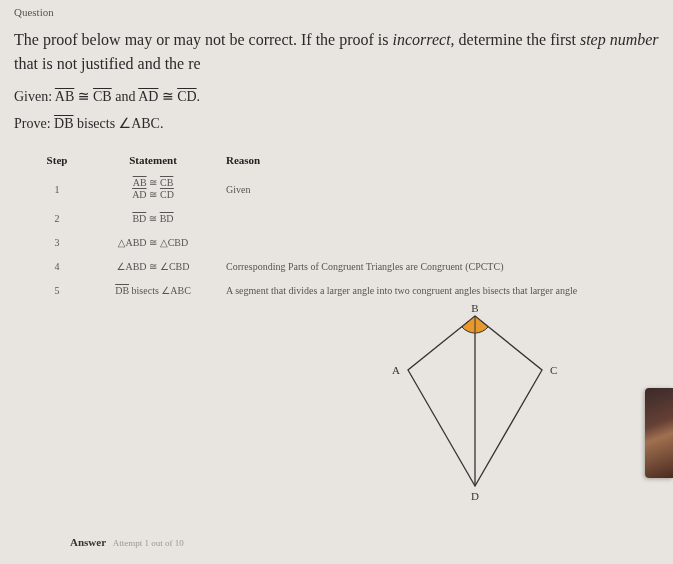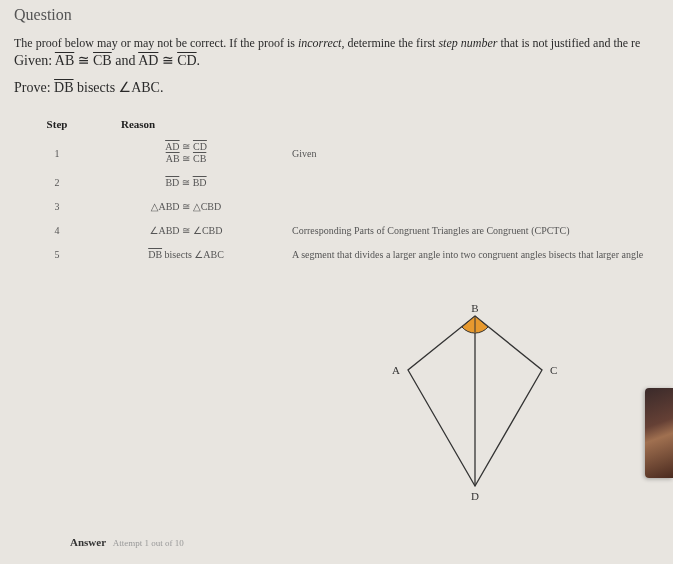"Question" .question-label { font-size: 16px -> 11px }
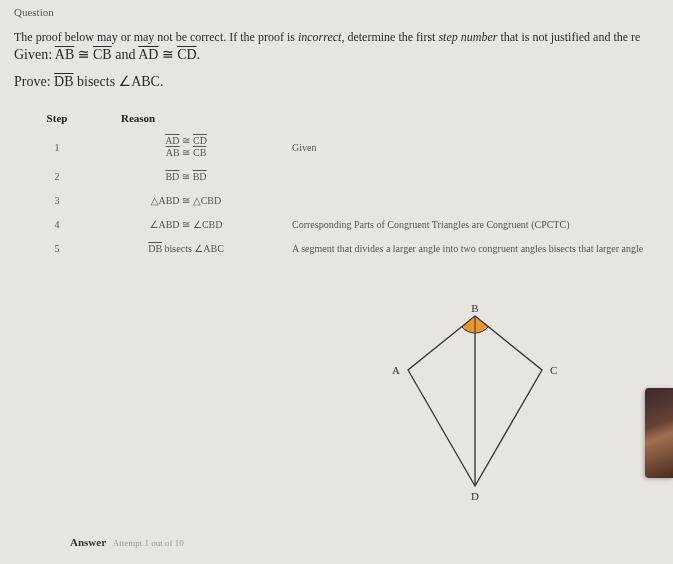"The proof below may or" .prompt { font-size: 12px -> 16px; margin-bottom: none -> 12px }
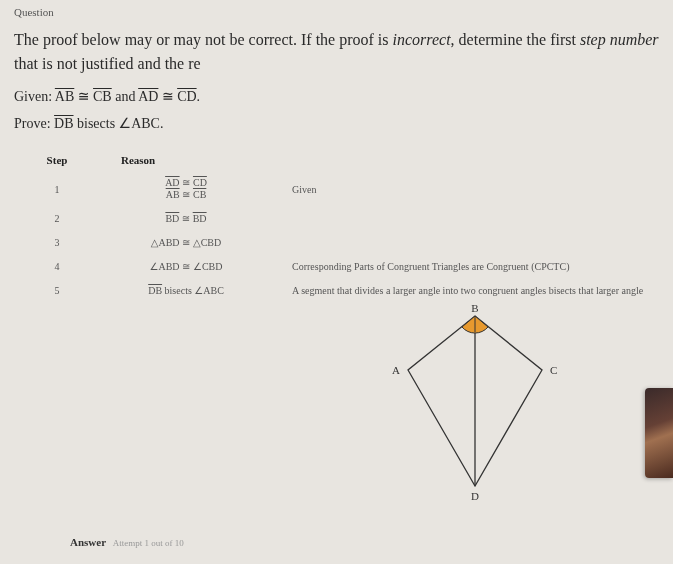"Step" .proof-header, .proof-row { gap: 33px -> none }
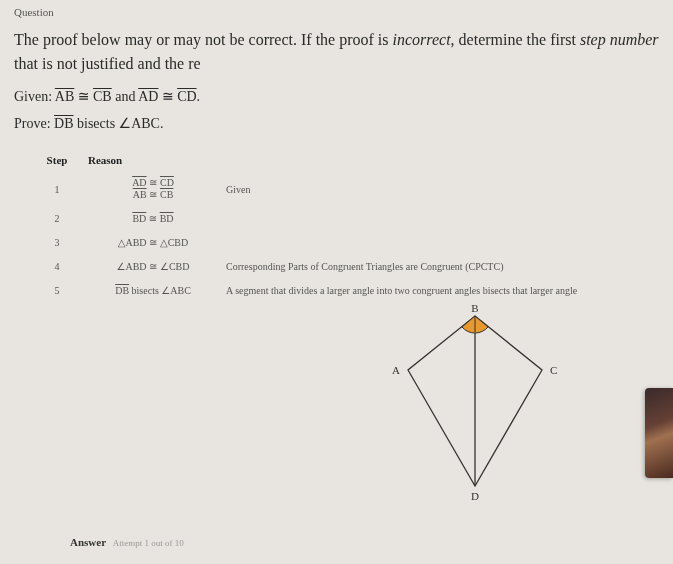"Statement" div.col-statement { html: none -> <div>Statement</div> }
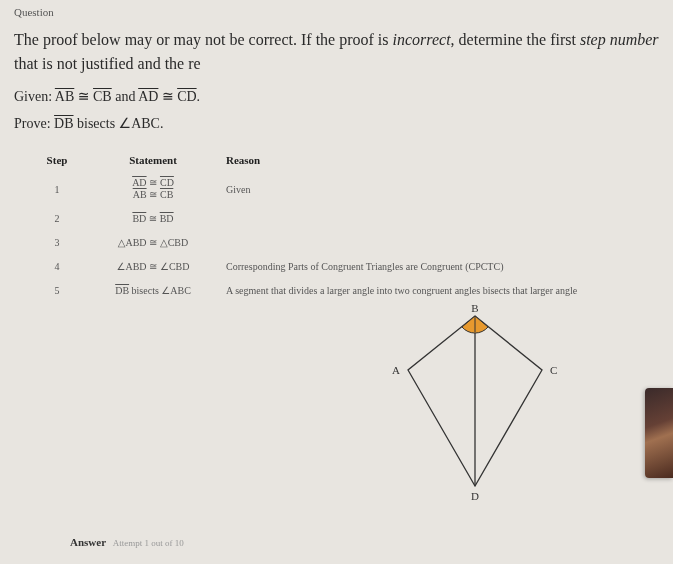"AD ≅ CD" div { order: before "AB ≅ CB" -> after "AB ≅ CB" }
